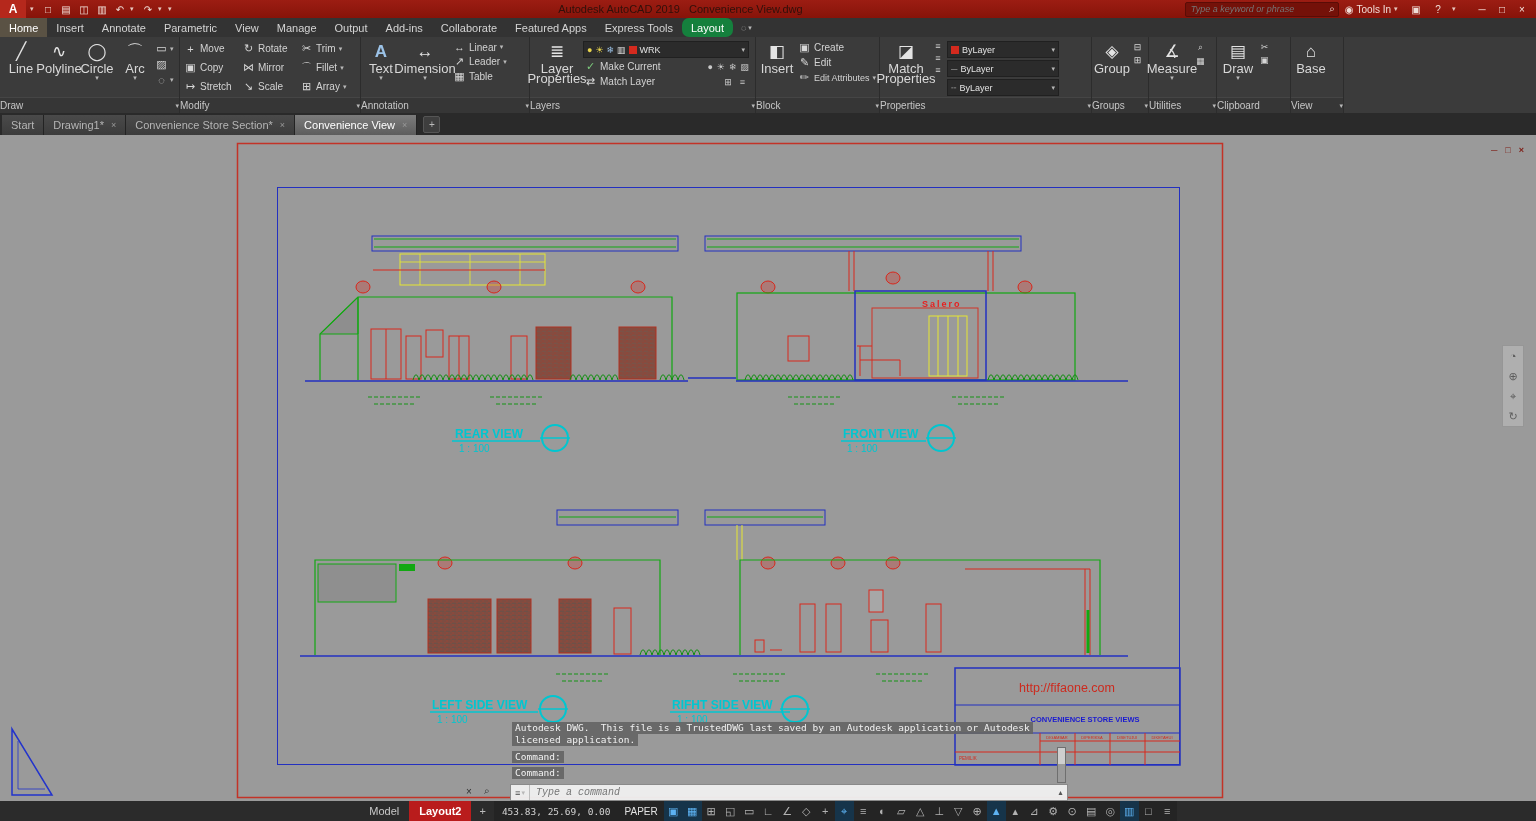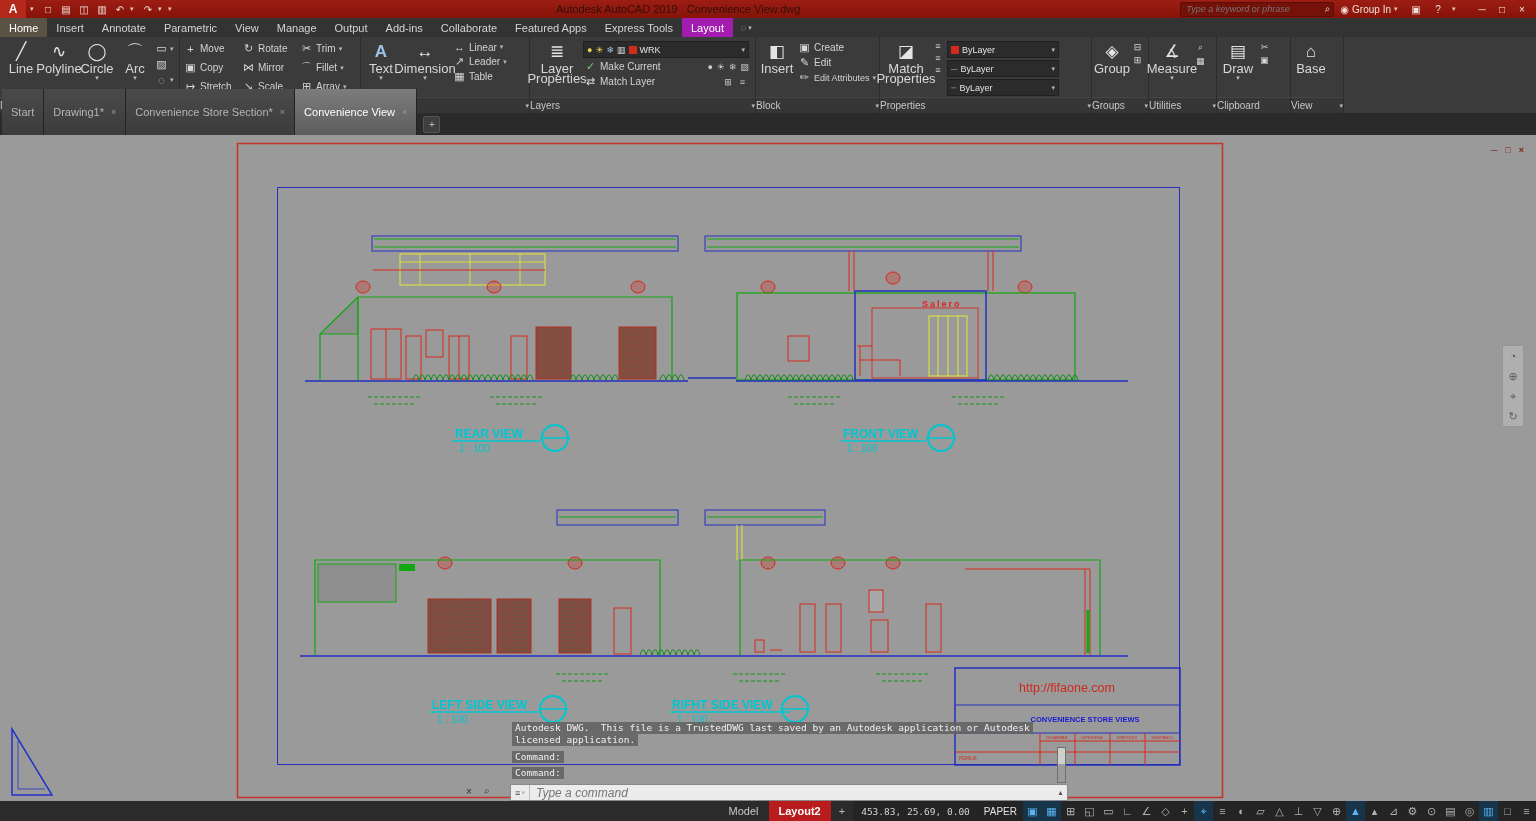"Group In" span { text: Group -> Tools }
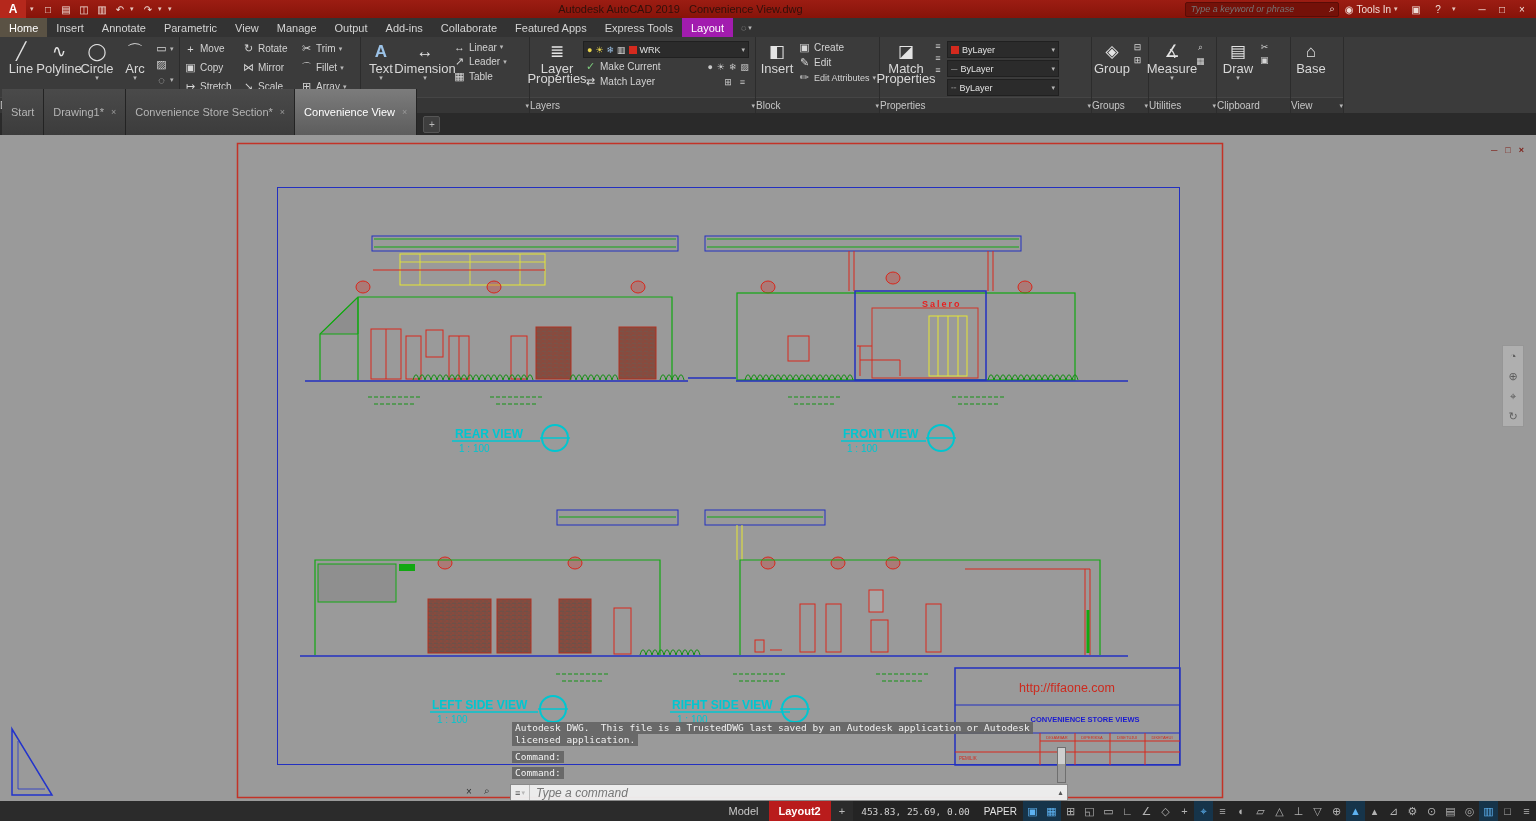"Layout" .rtab.highlight { background: #a21caf -> #15803d; border-radius: none -> 7px }
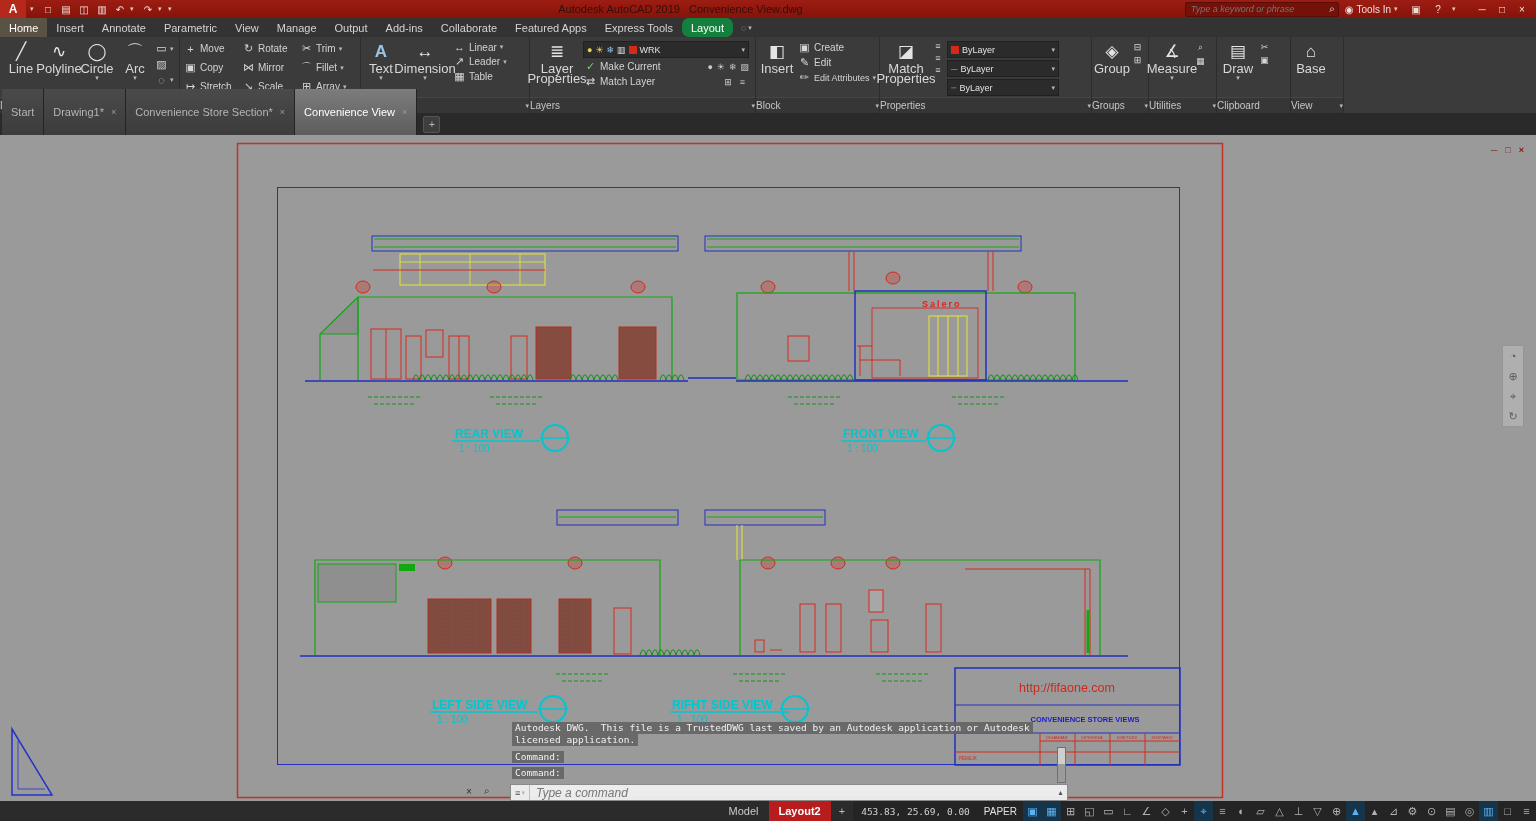"Start" .ftab { padding: 13px 9px -> 0 9px }
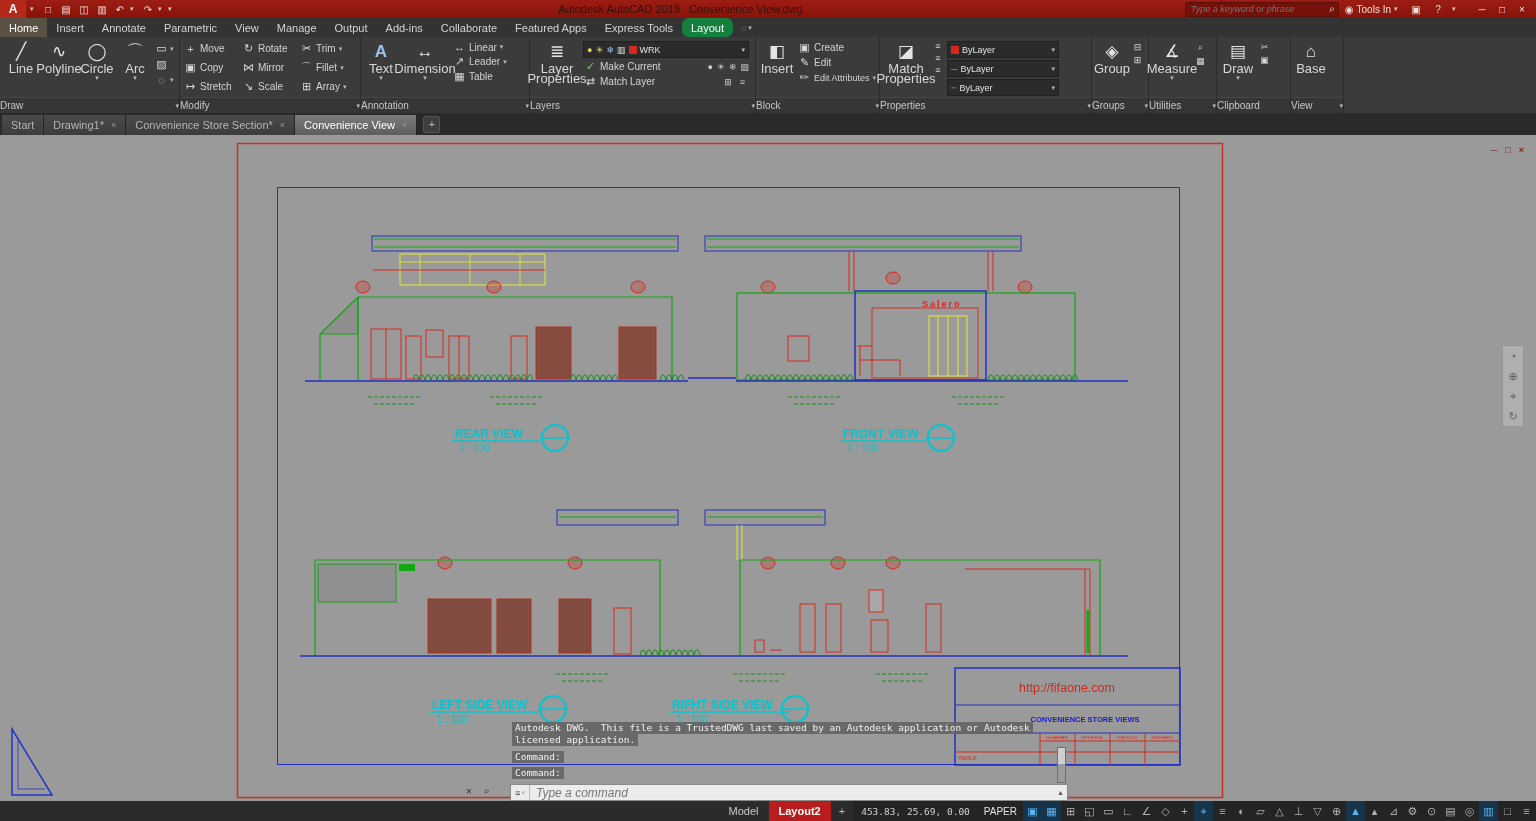"Type a command" .cmd-input input { font-family: Liberation Sans, sans-serif -> Liberation Mono, monospace; font-size: 12px -> 10px }
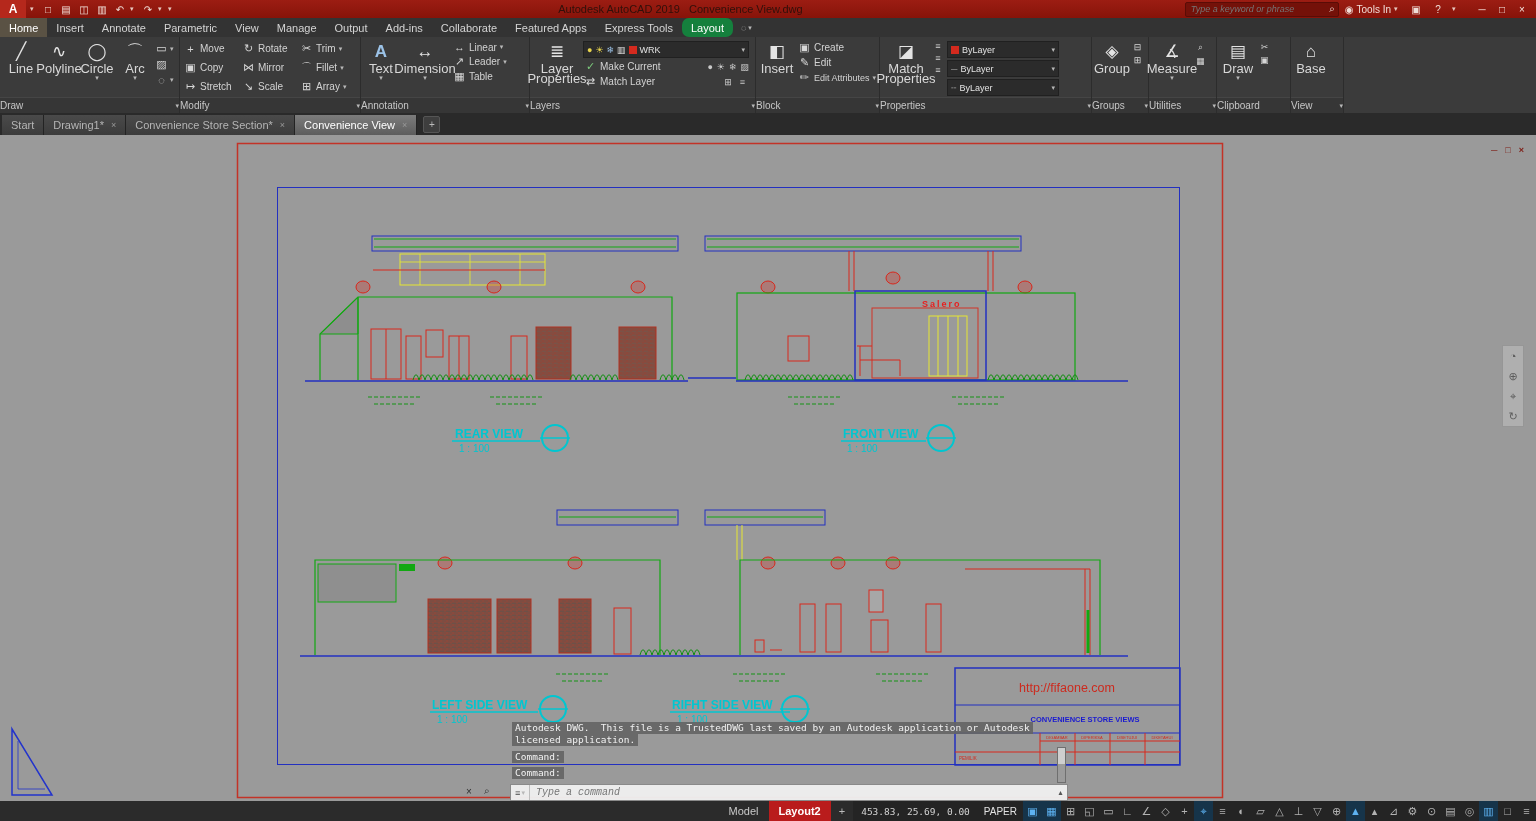"Model" .statusbar { justify-content: flex-end -> center }
